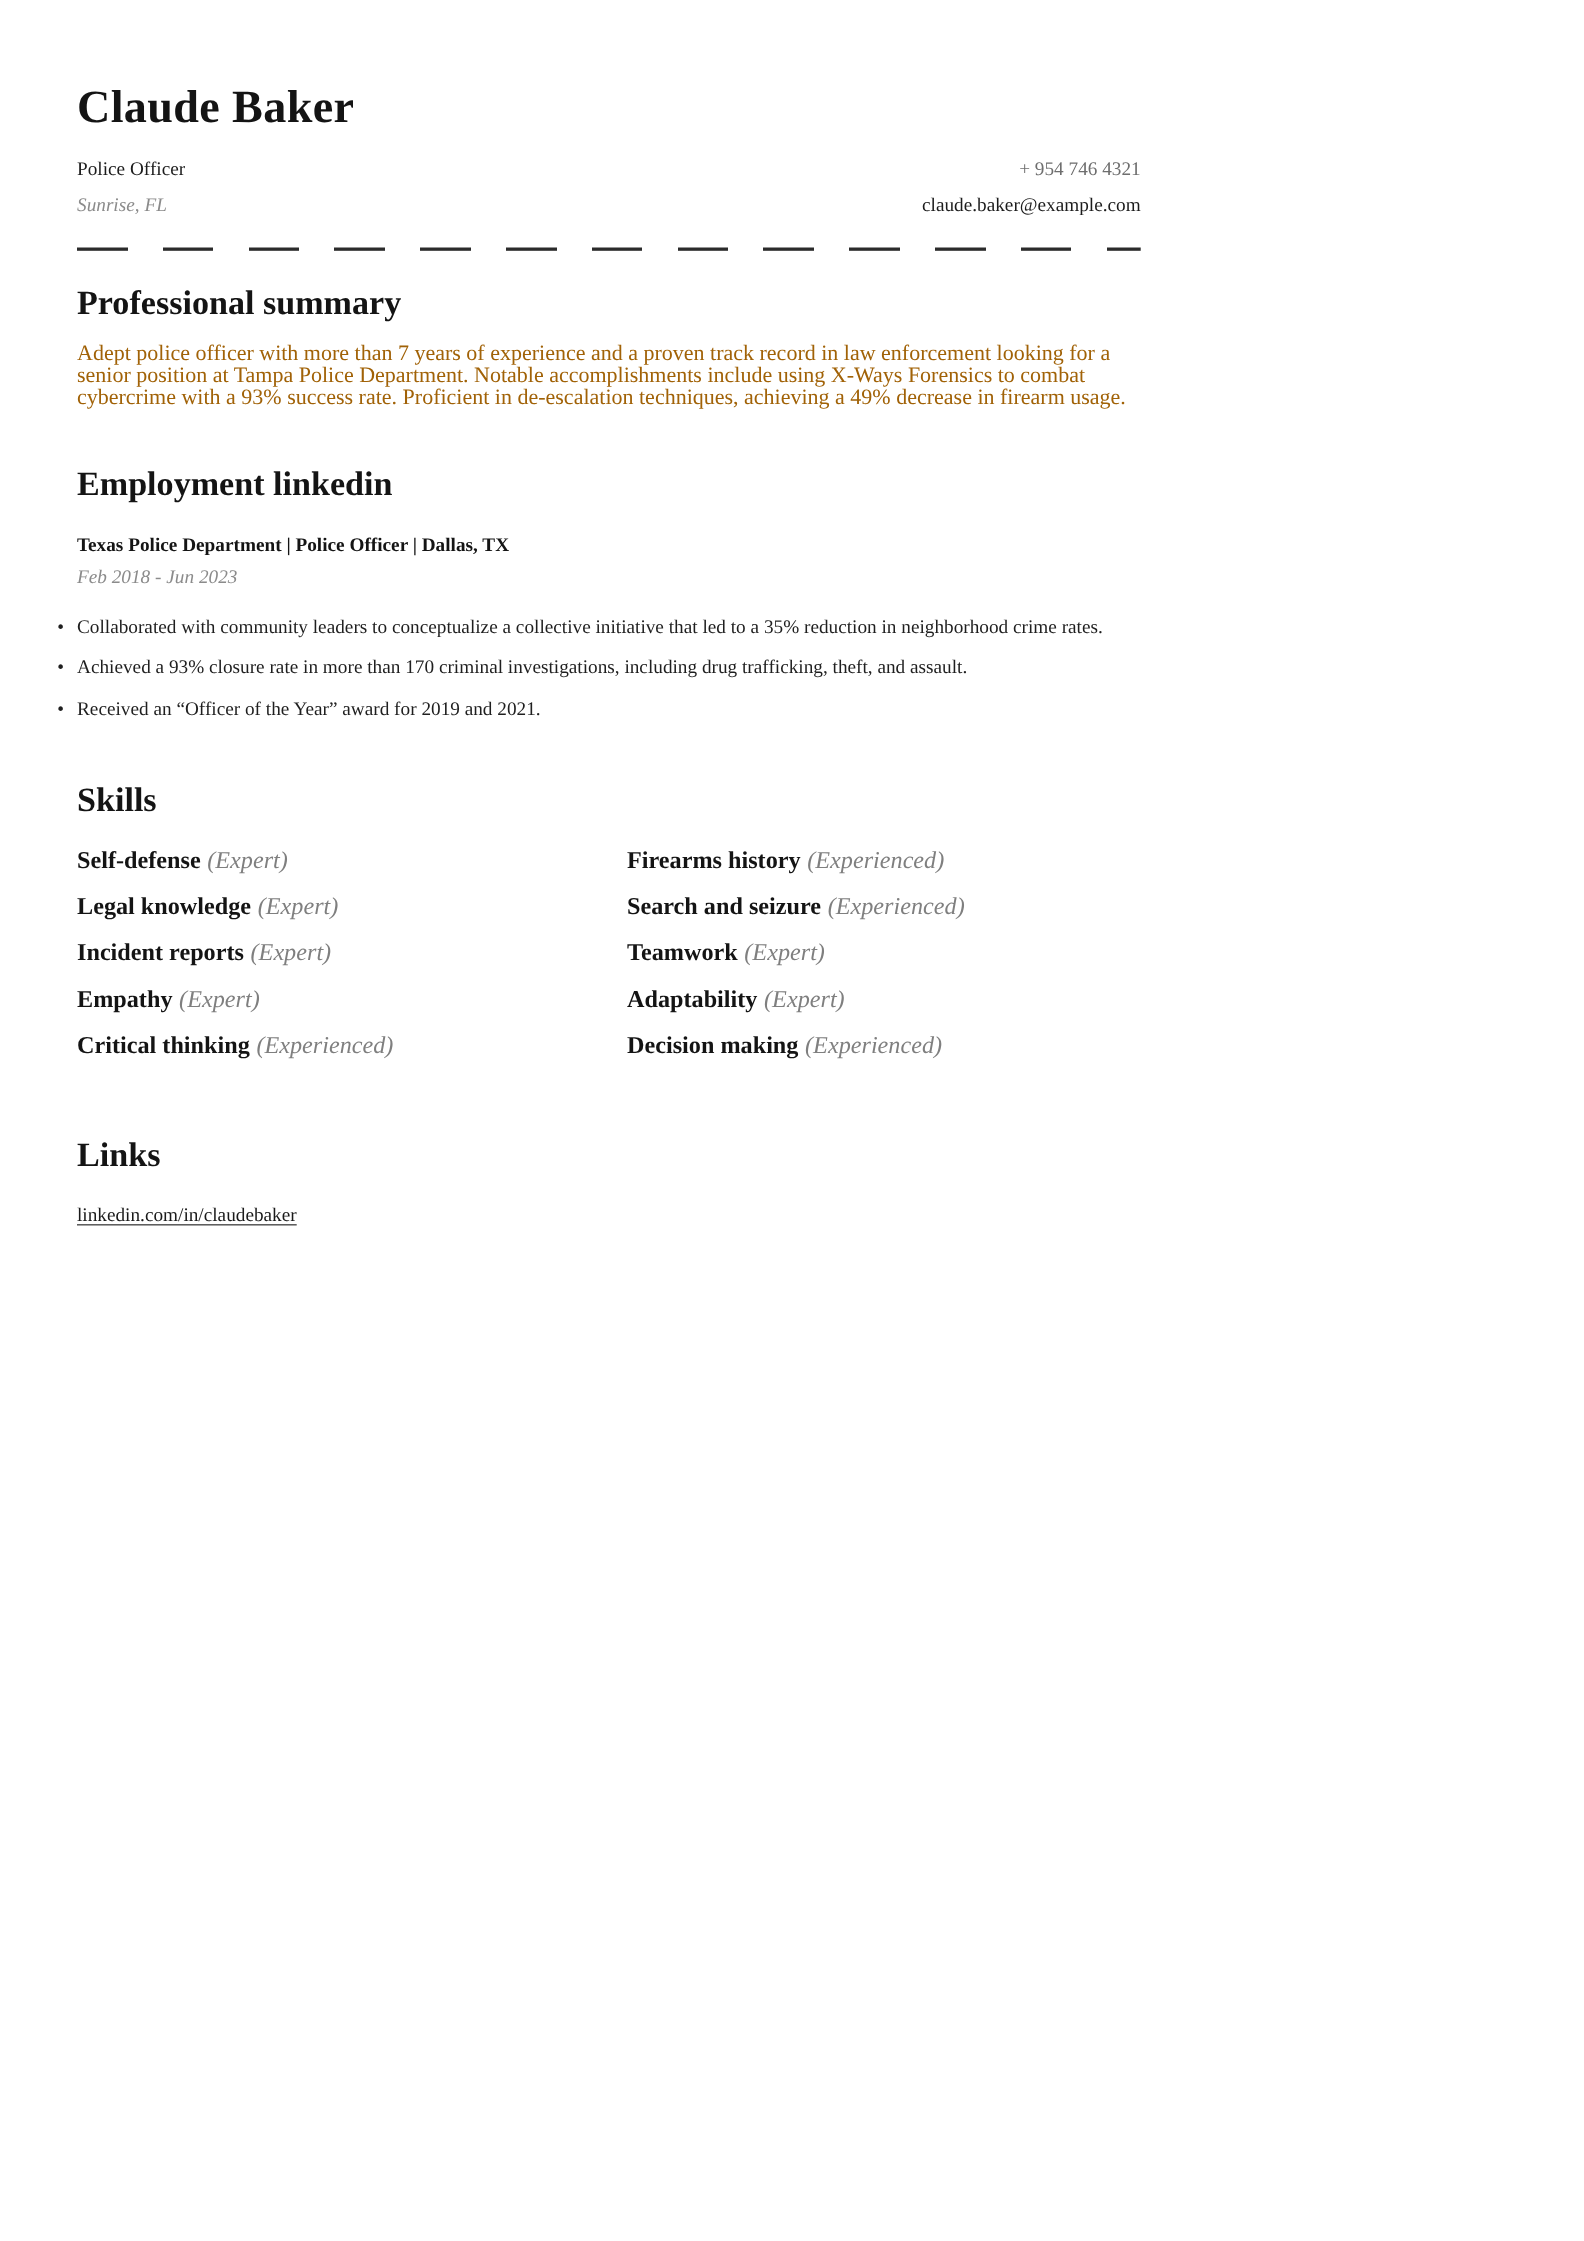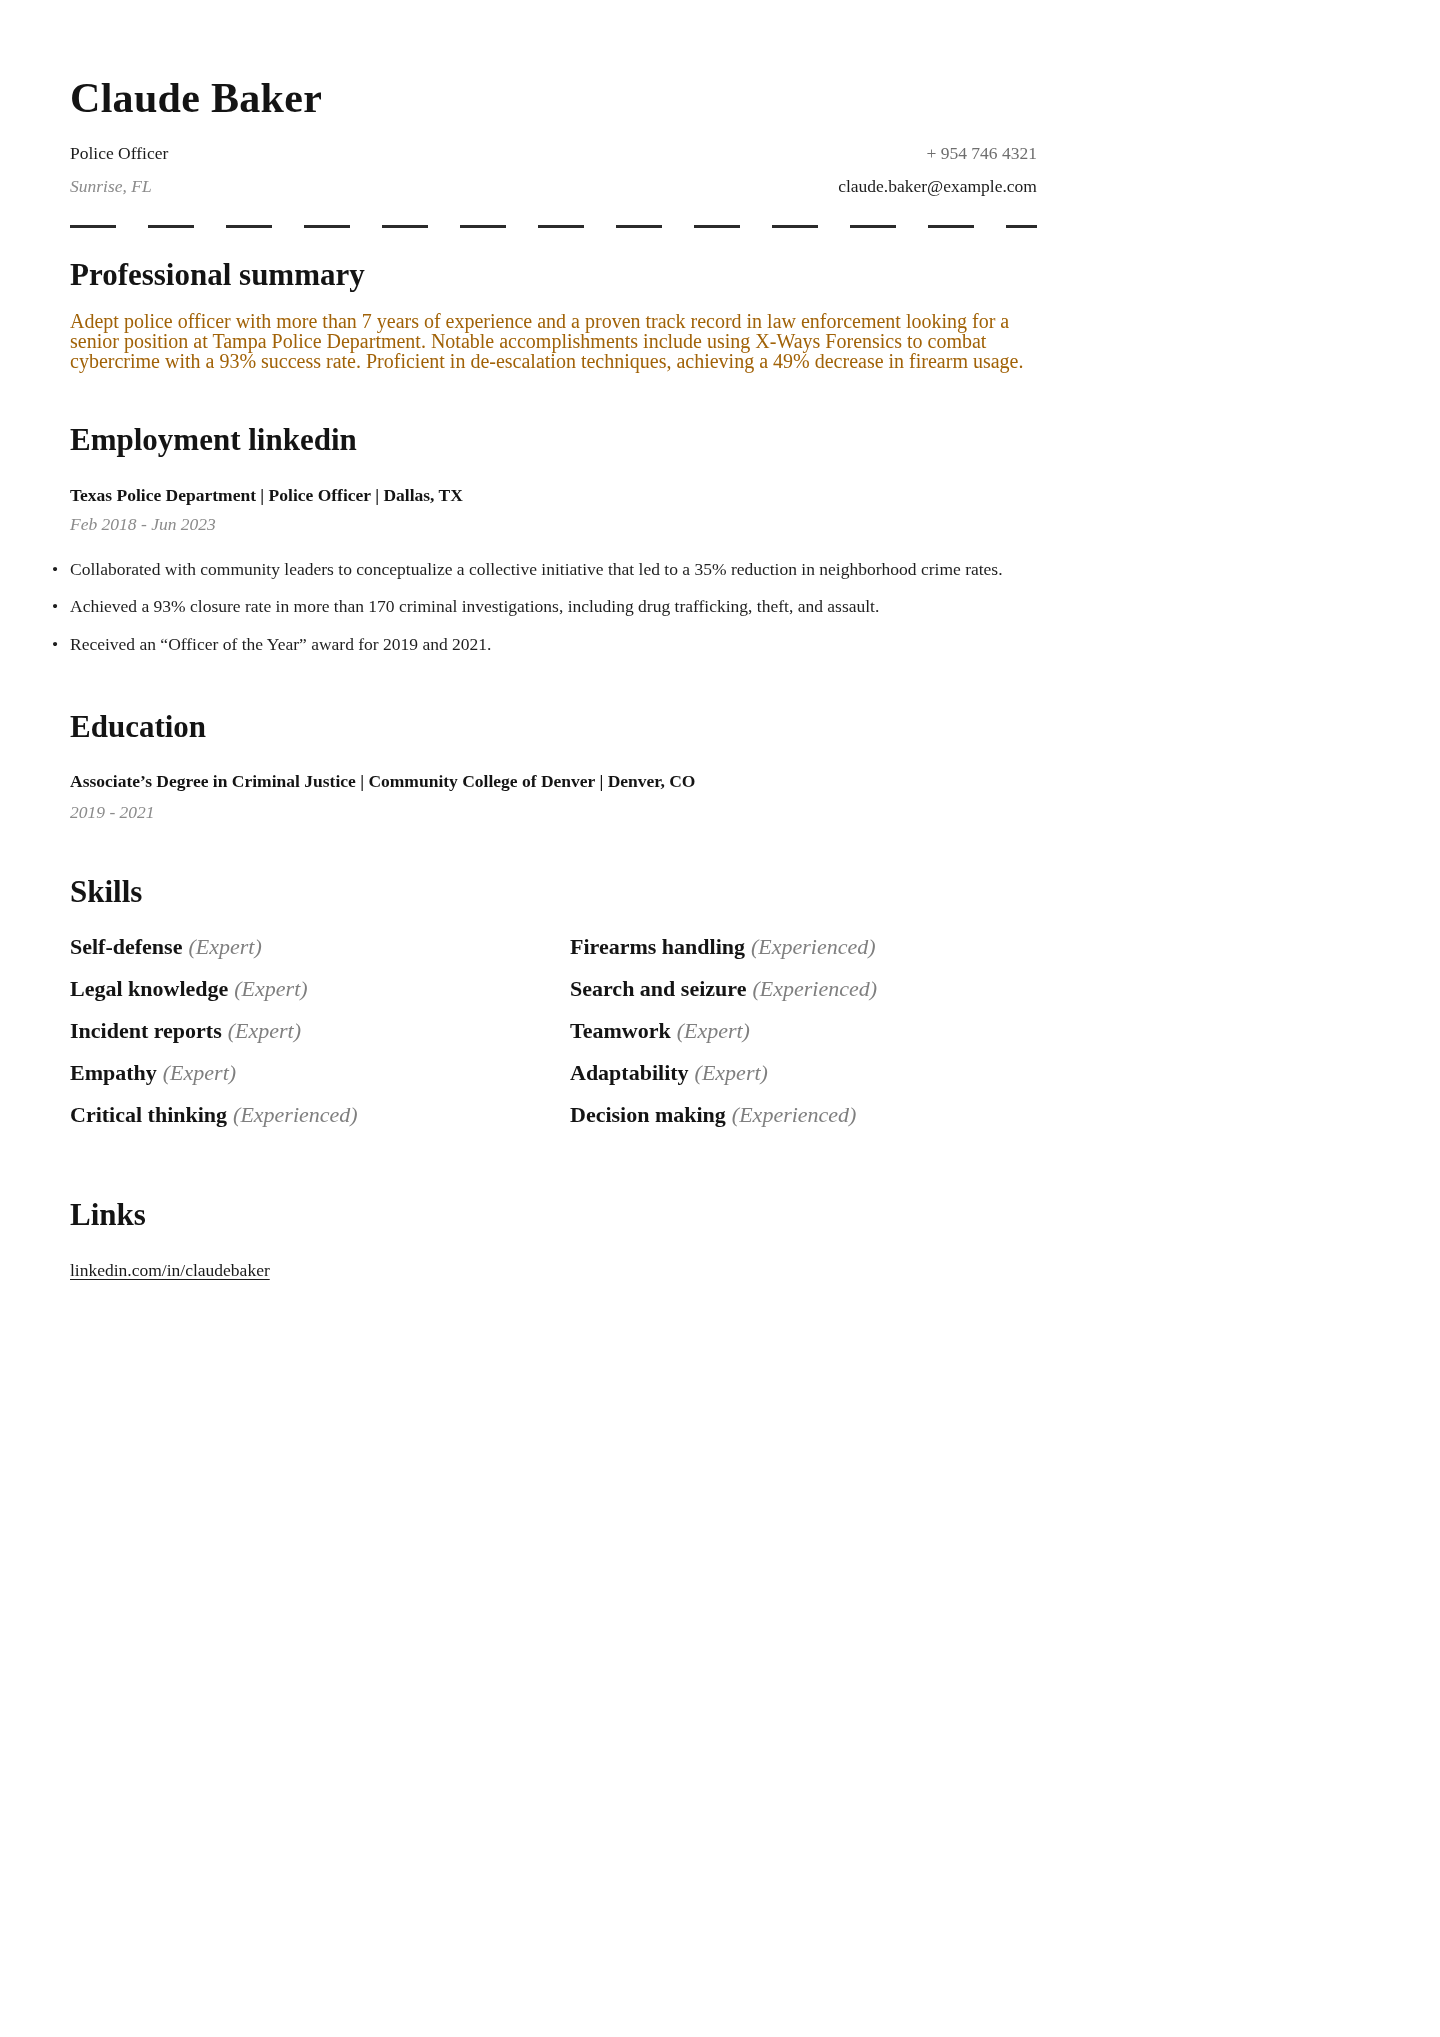"Education" section { html: <section> <h2>Education</h2> <div> <div>Associate’s Degree in Criminal Justice | Community College of Denver | Denver, CO</div> <div>2019 - 2021</div> </div> </section> -> none }
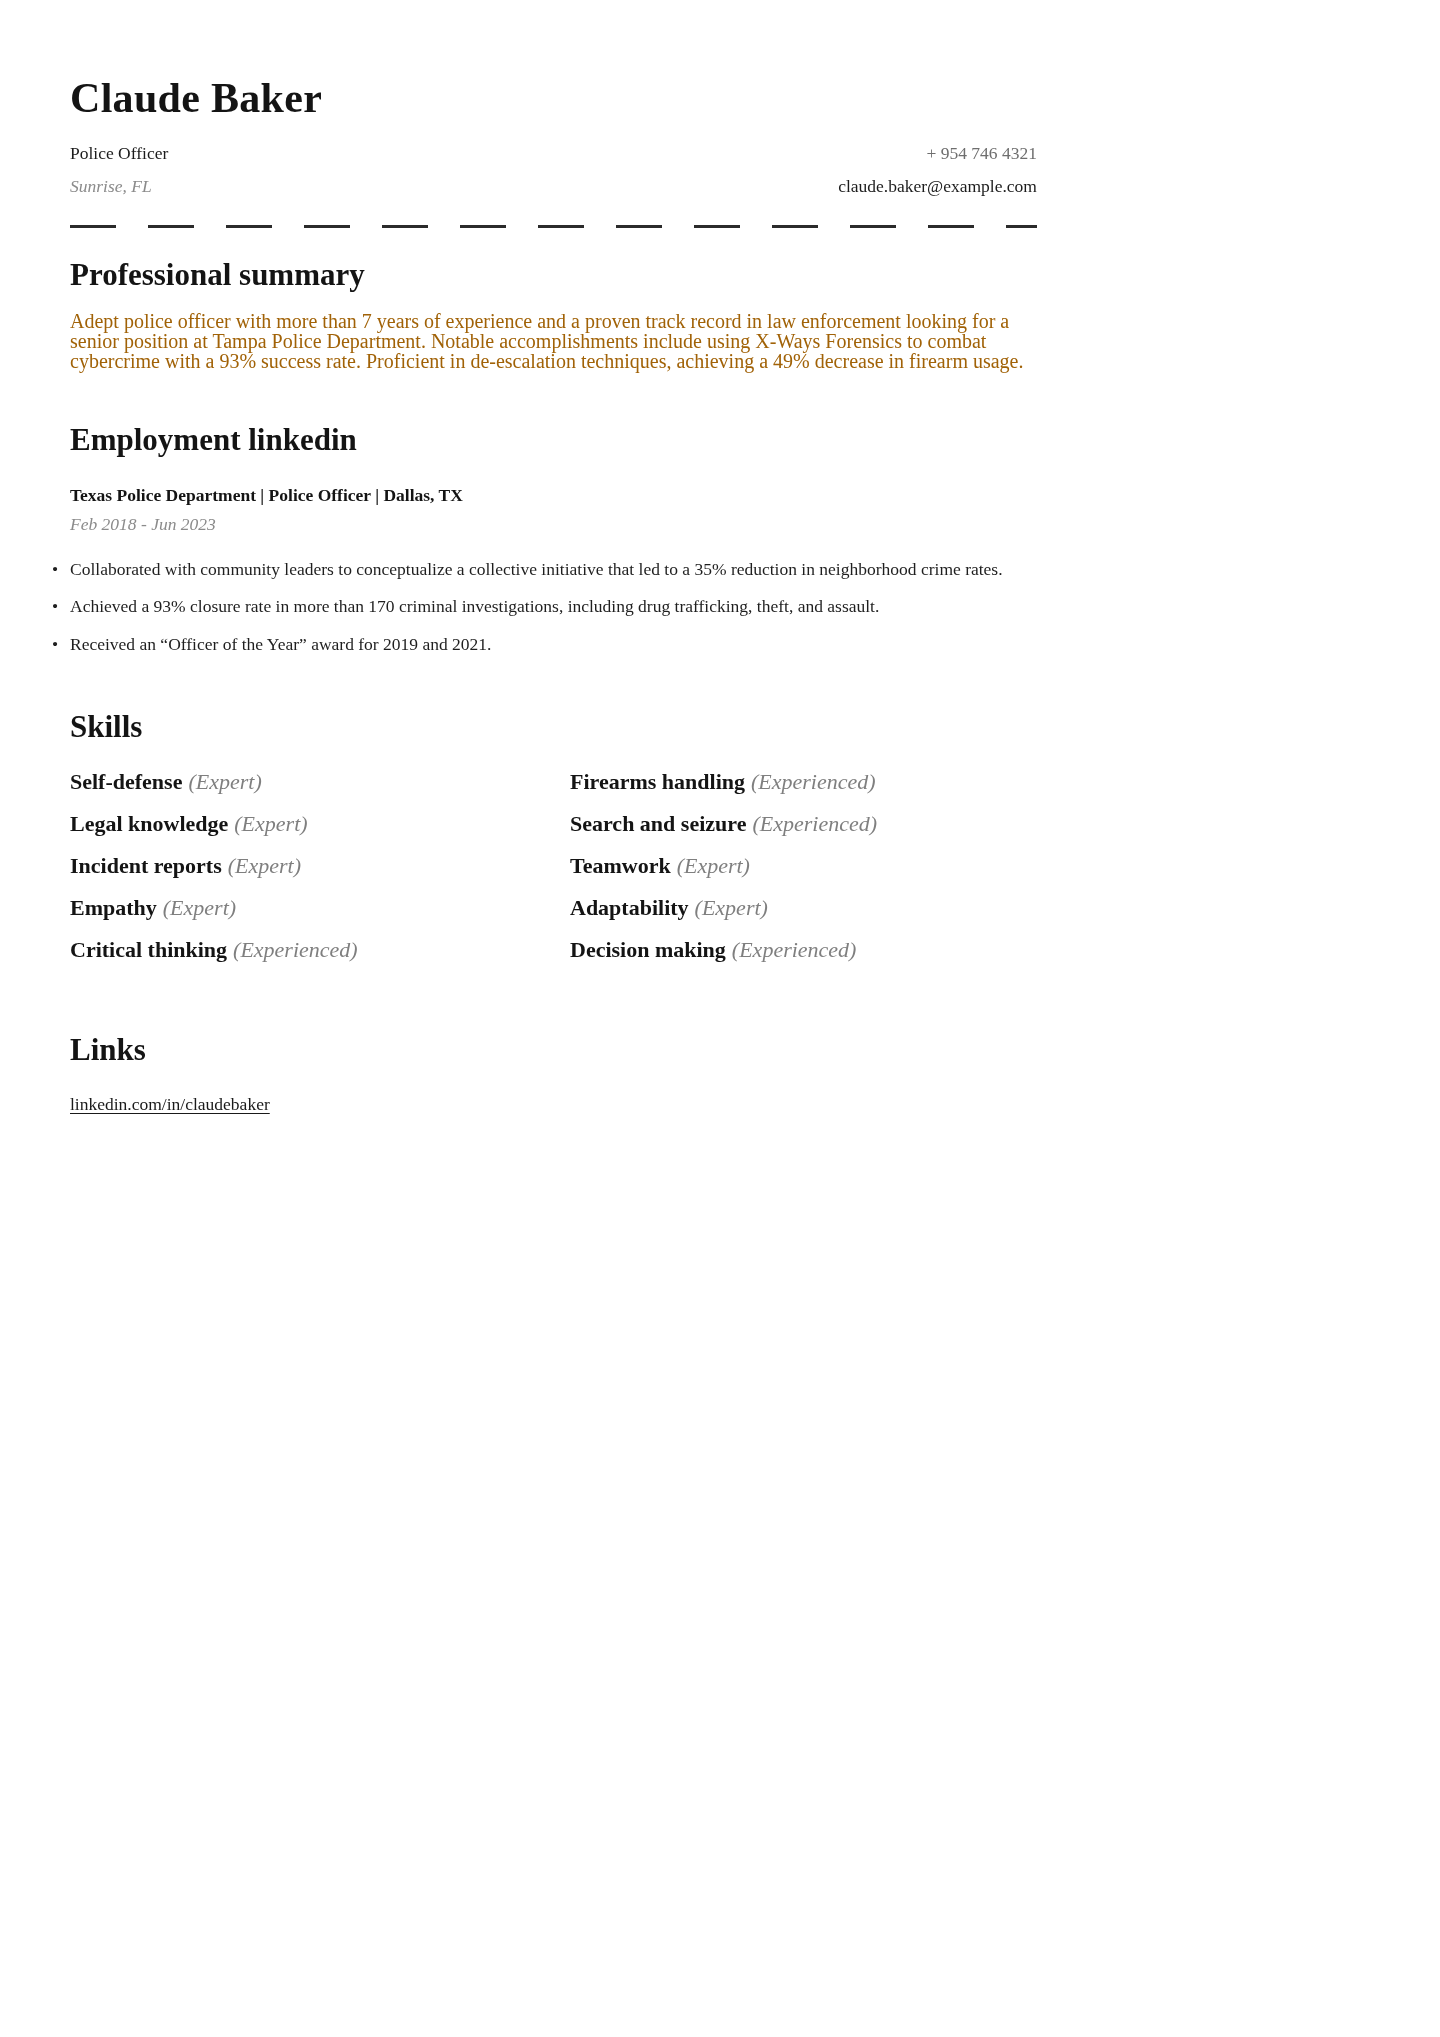"Firearms handling" span.skill-name { text: handling -> history }
